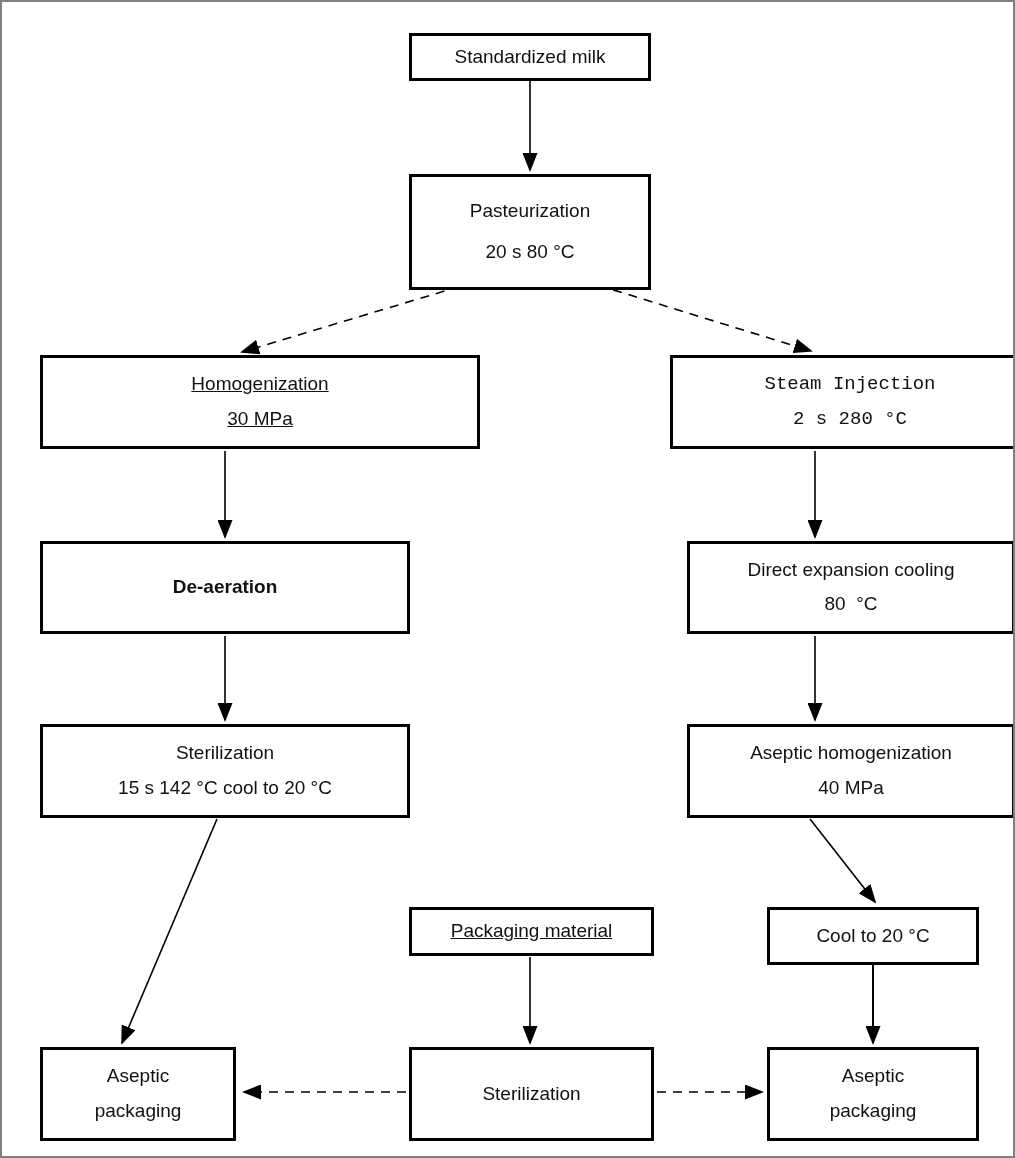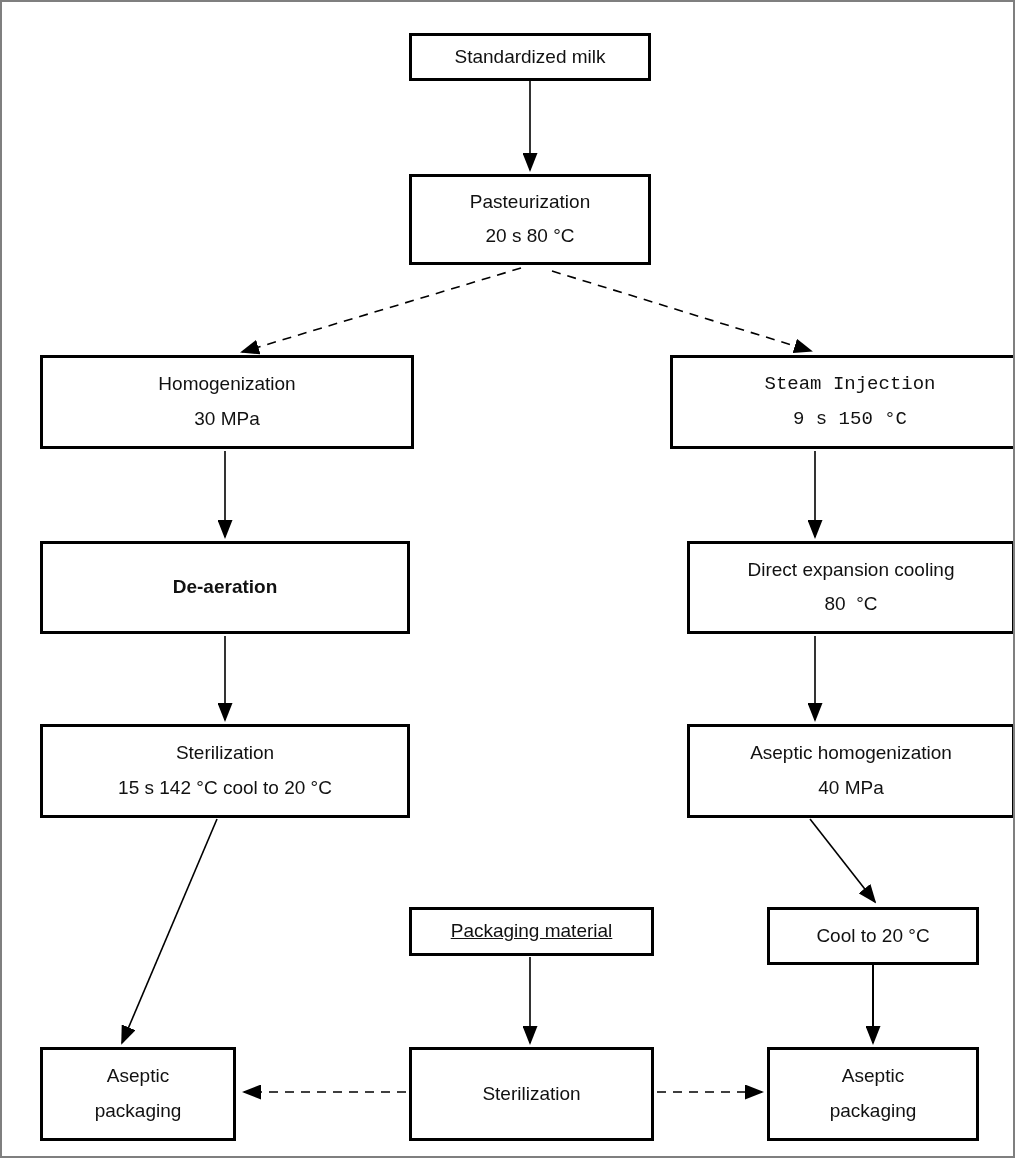"Pasteurization" div.node { height: 91px -> 116px }
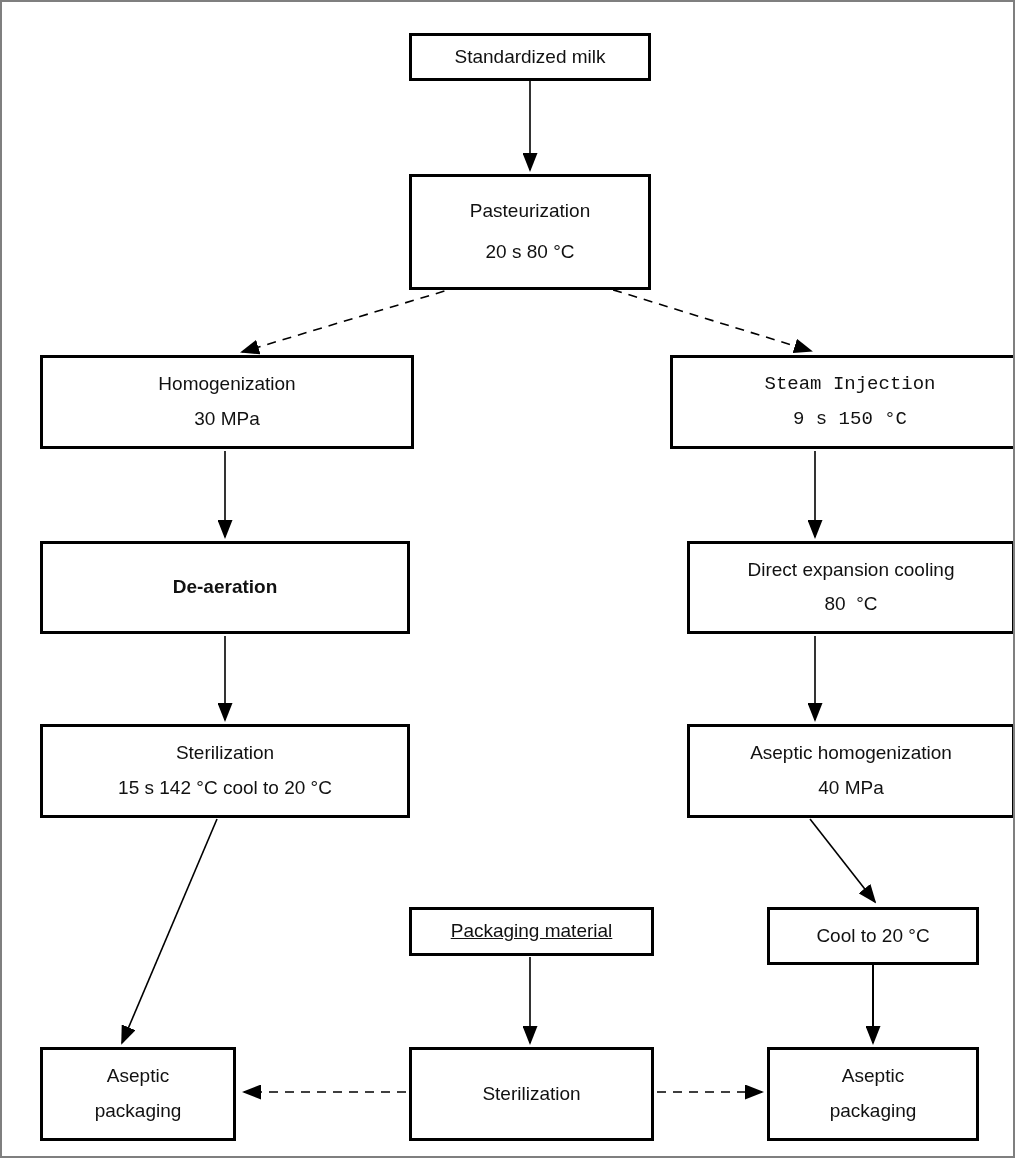"Homogenization" div.node { text-decoration: none -> underline; width: 374px -> 440px }
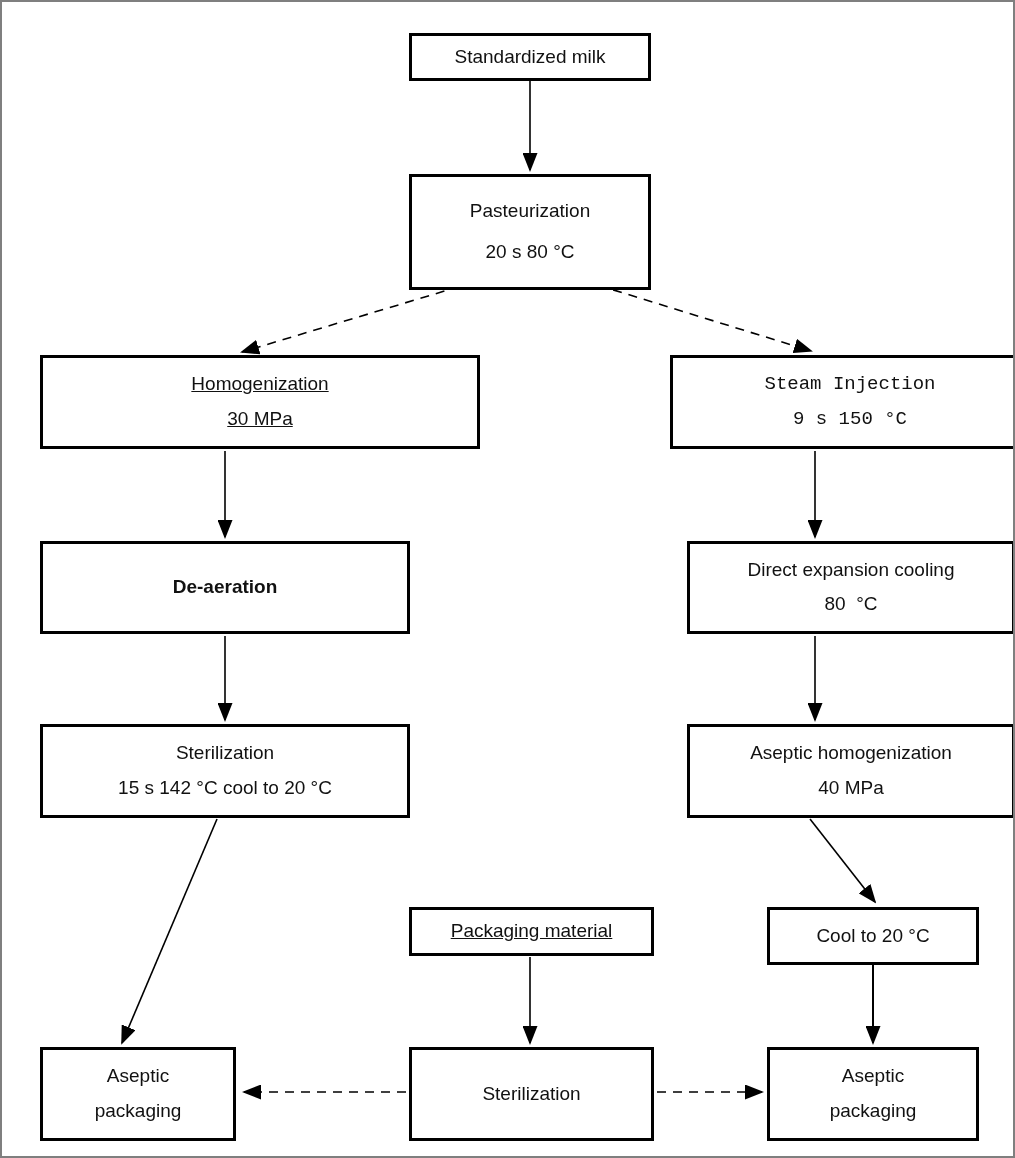"9 s 150 °C" span.line { text: 9 s 150 -> 2 s 280 }
